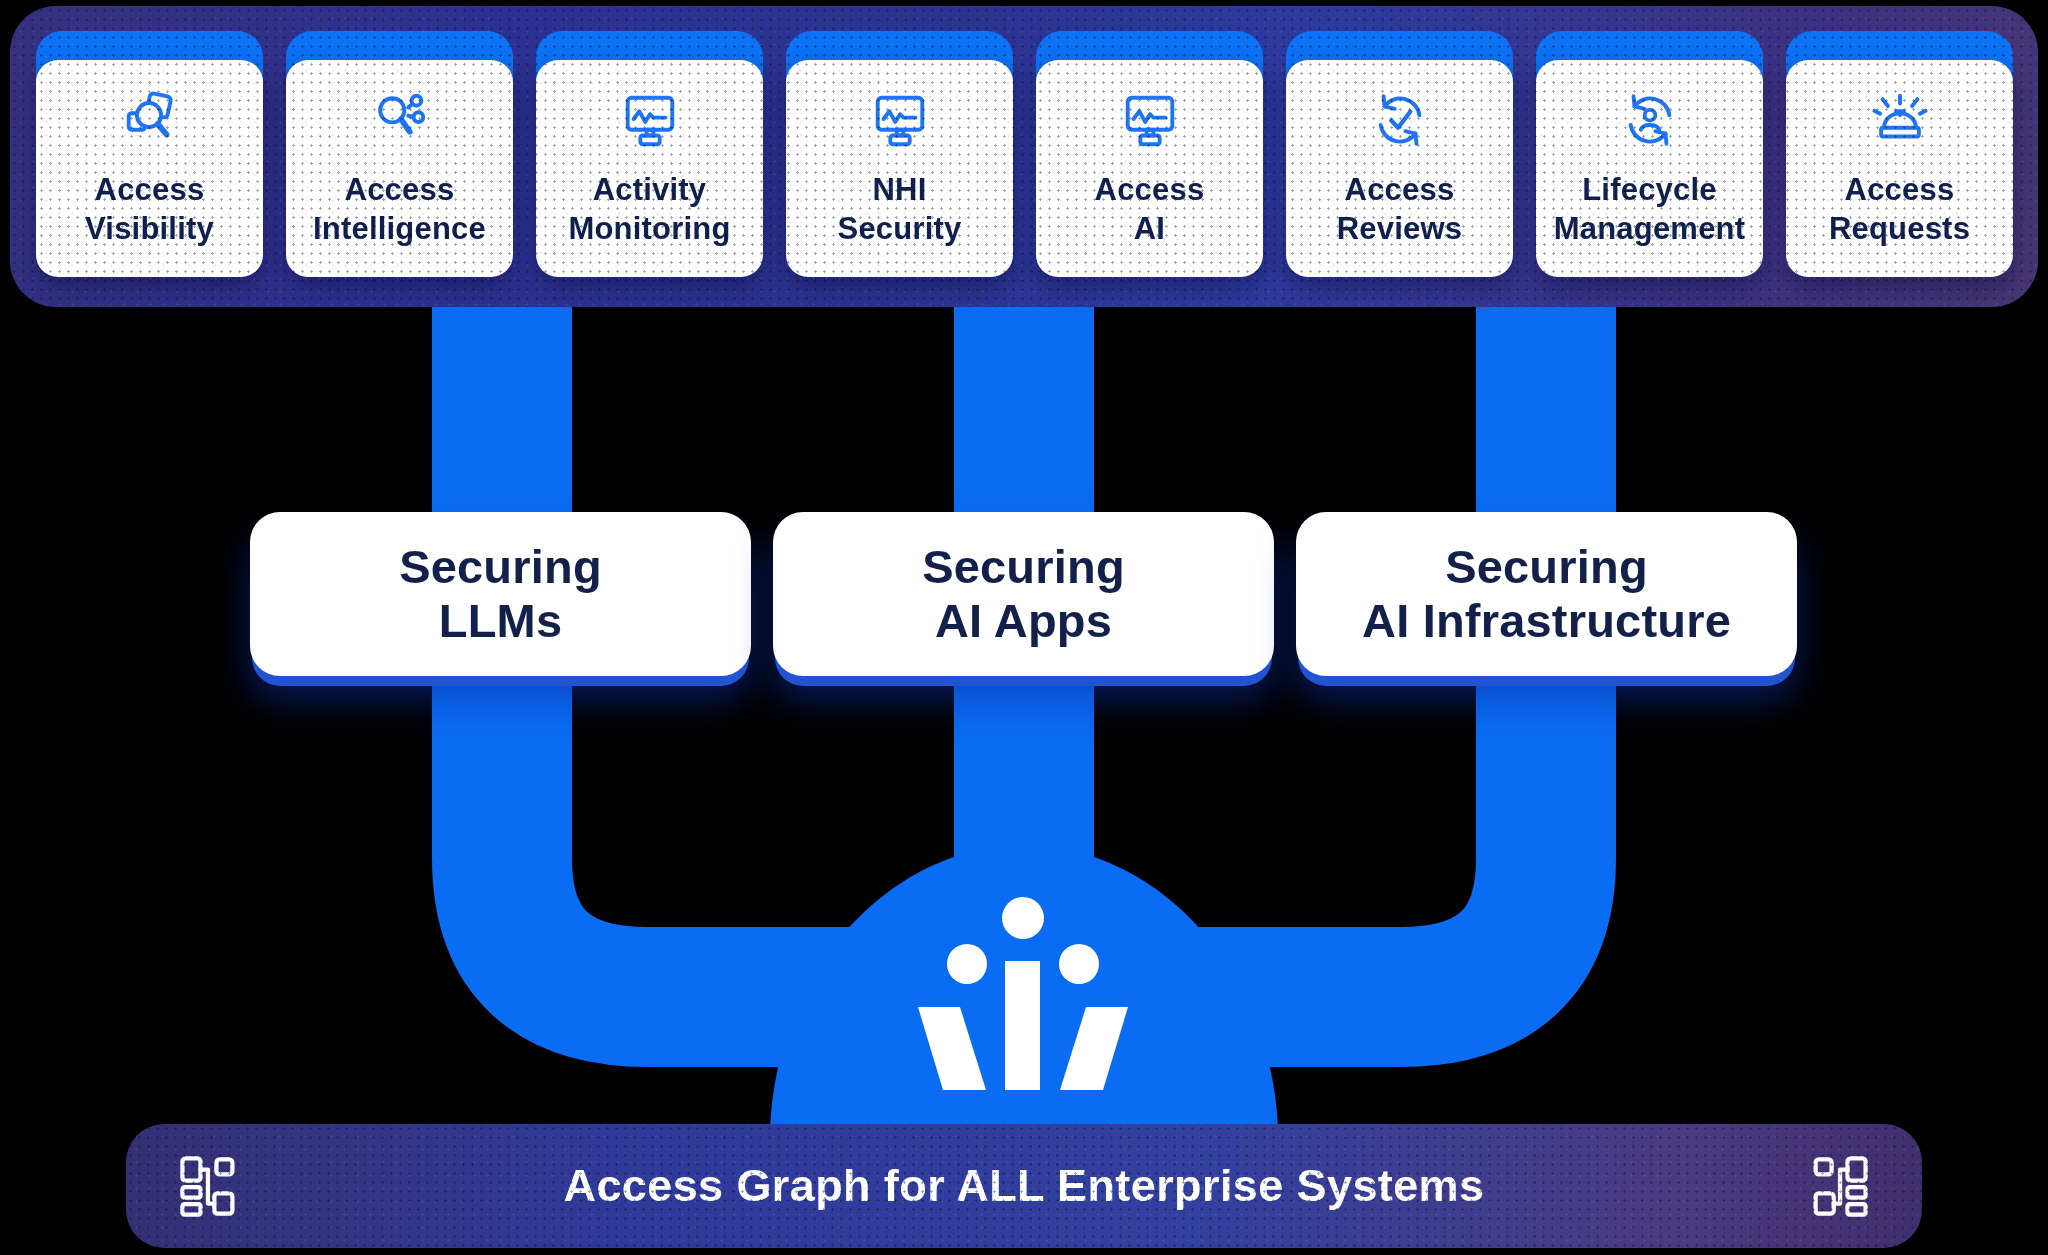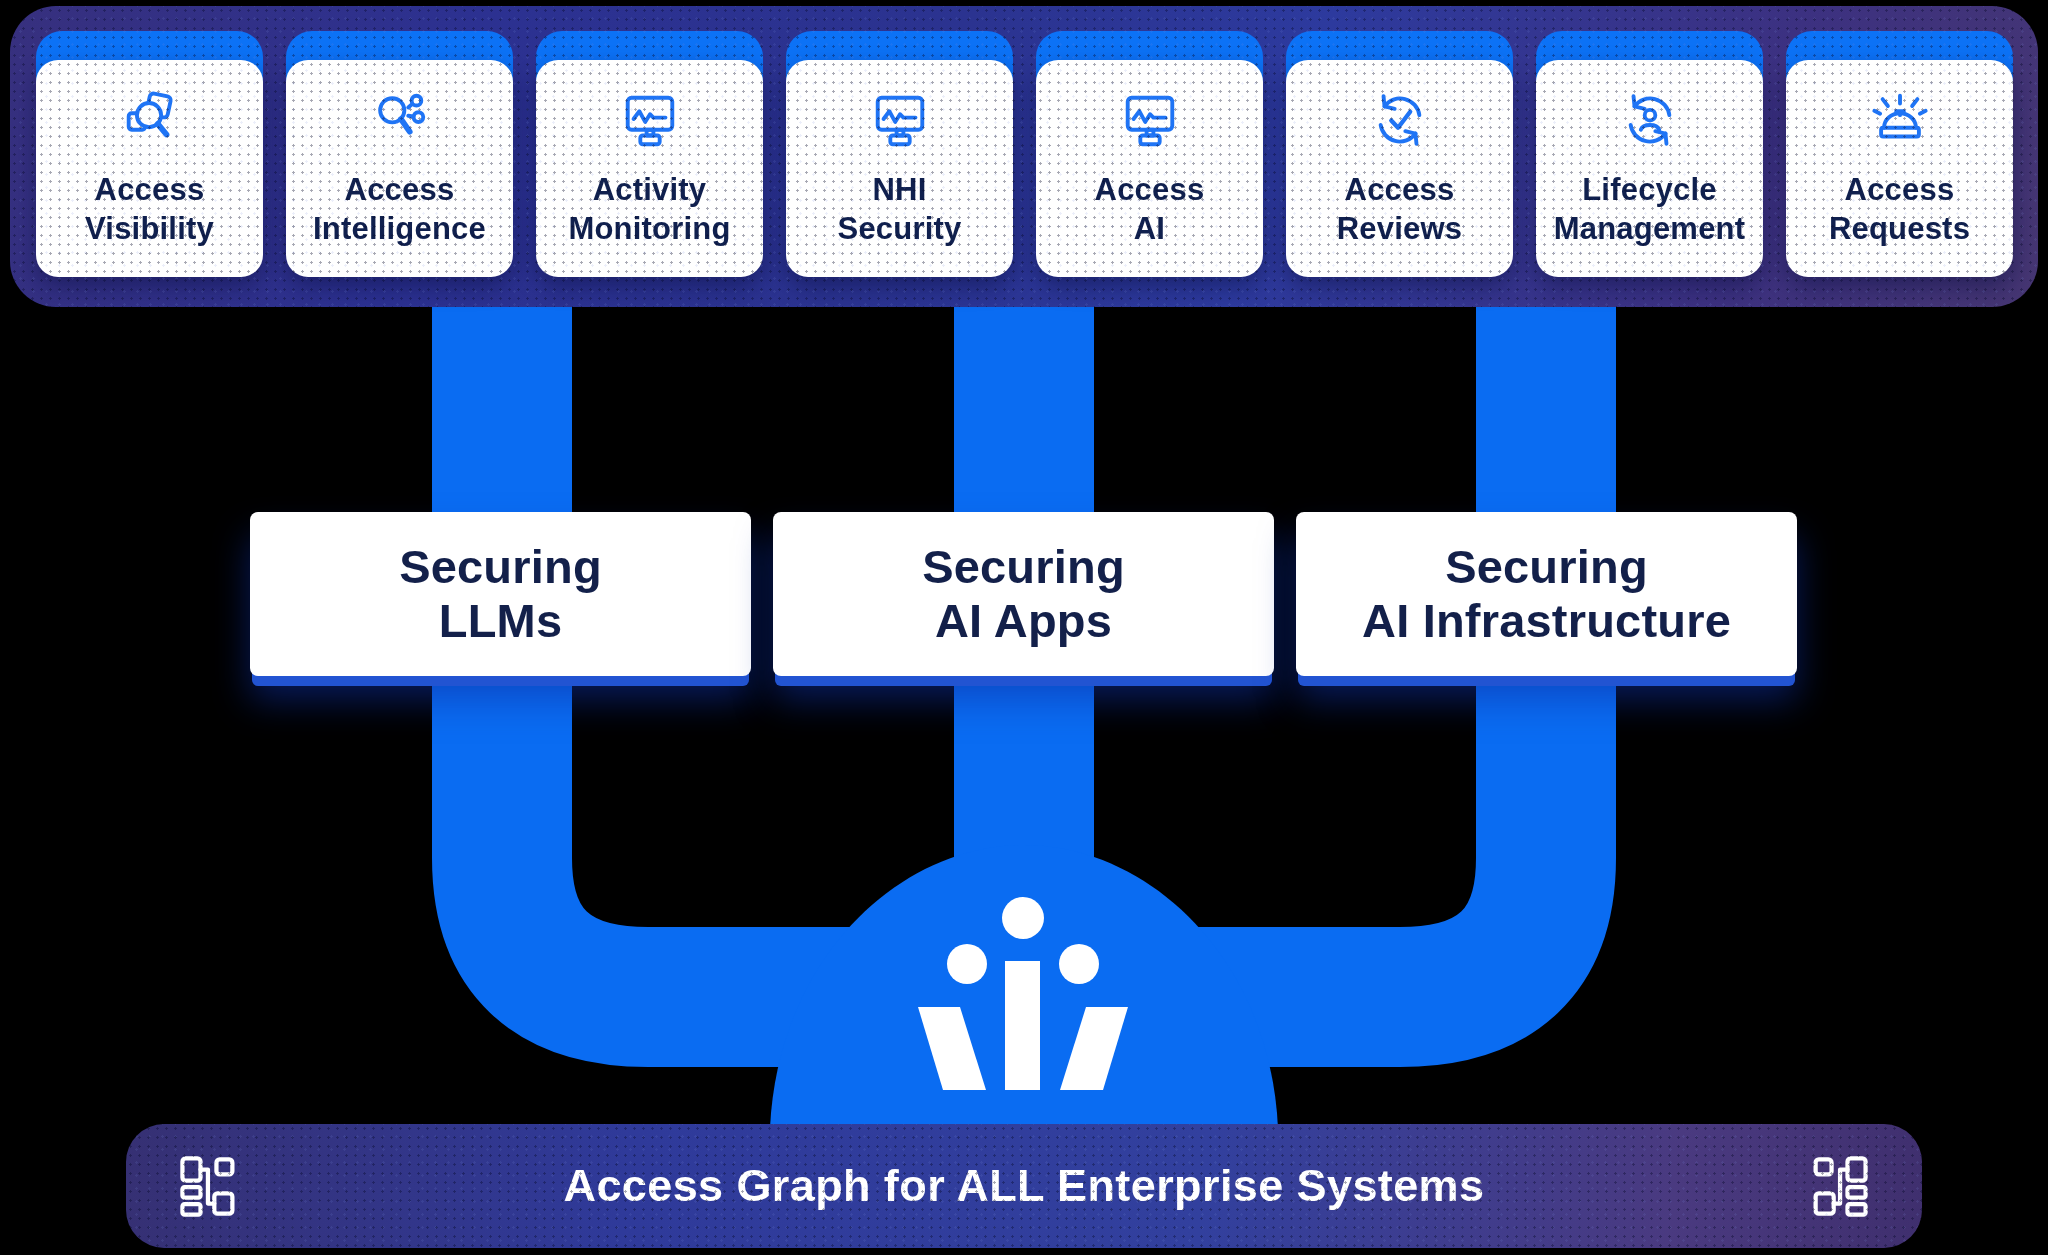"Securing" .scard { border-radius: 8px -> 30px }
